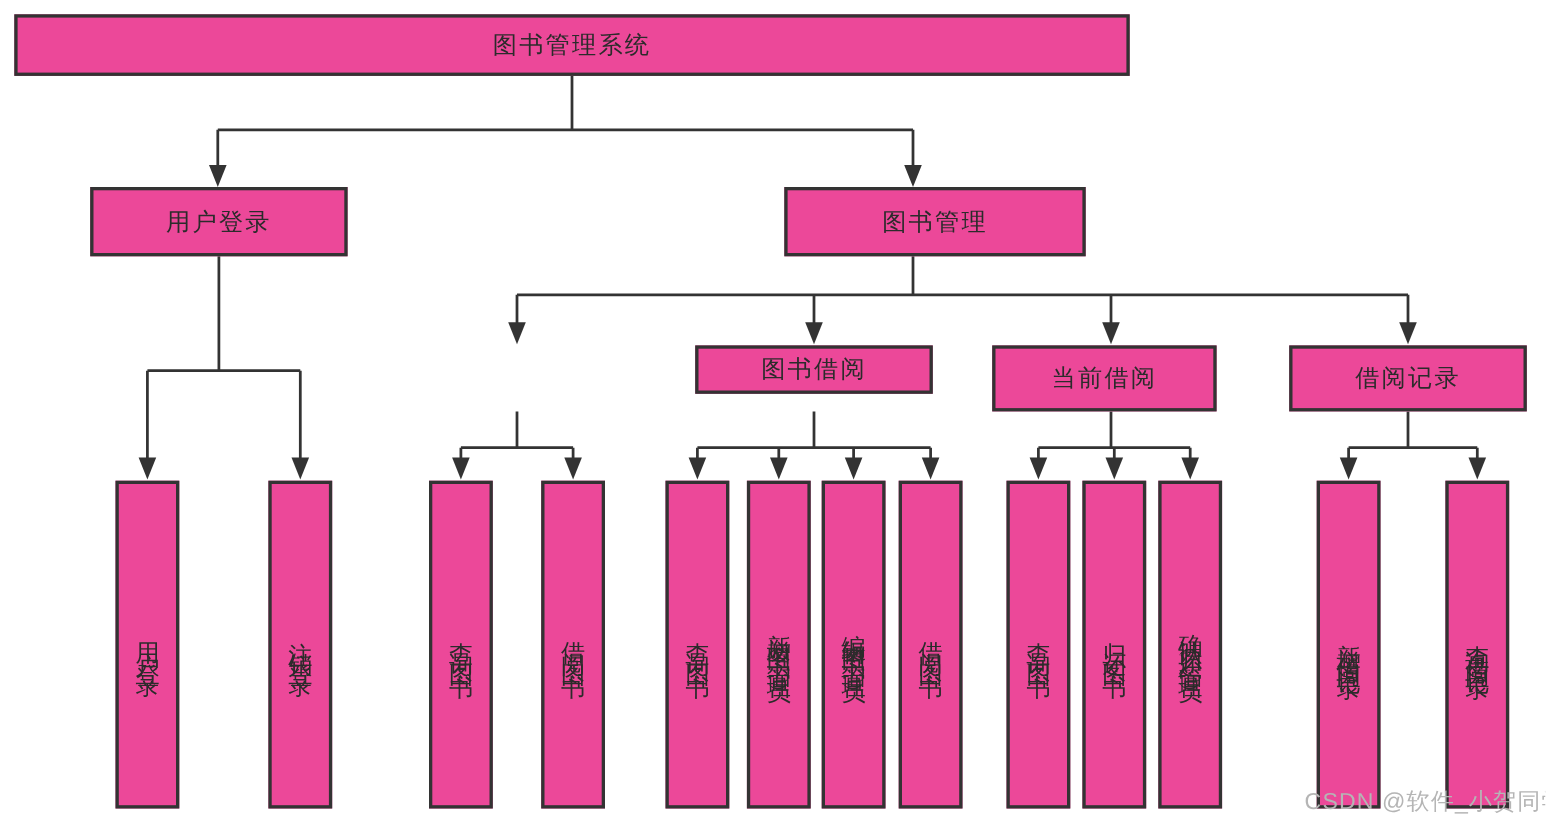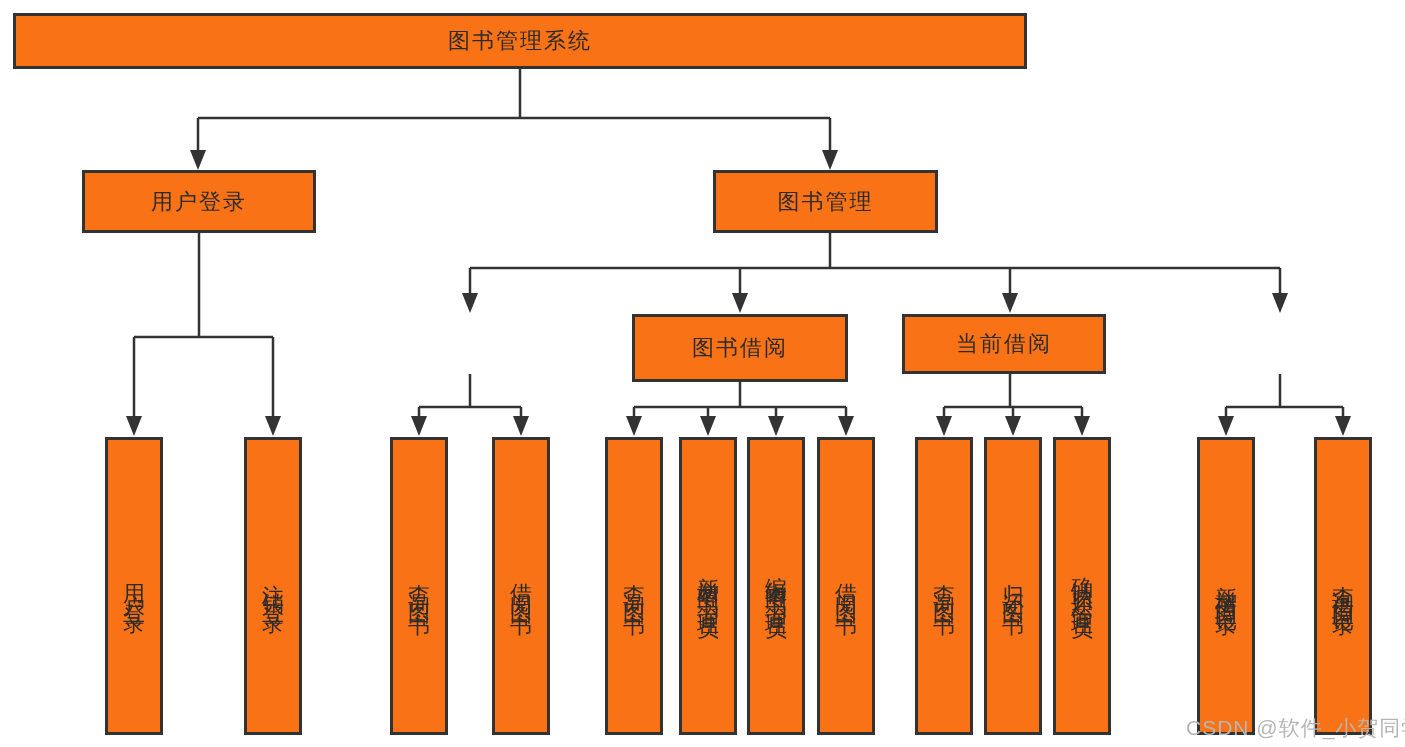"图书管理系统" .node { background: #f97316 -> #ec4899 }
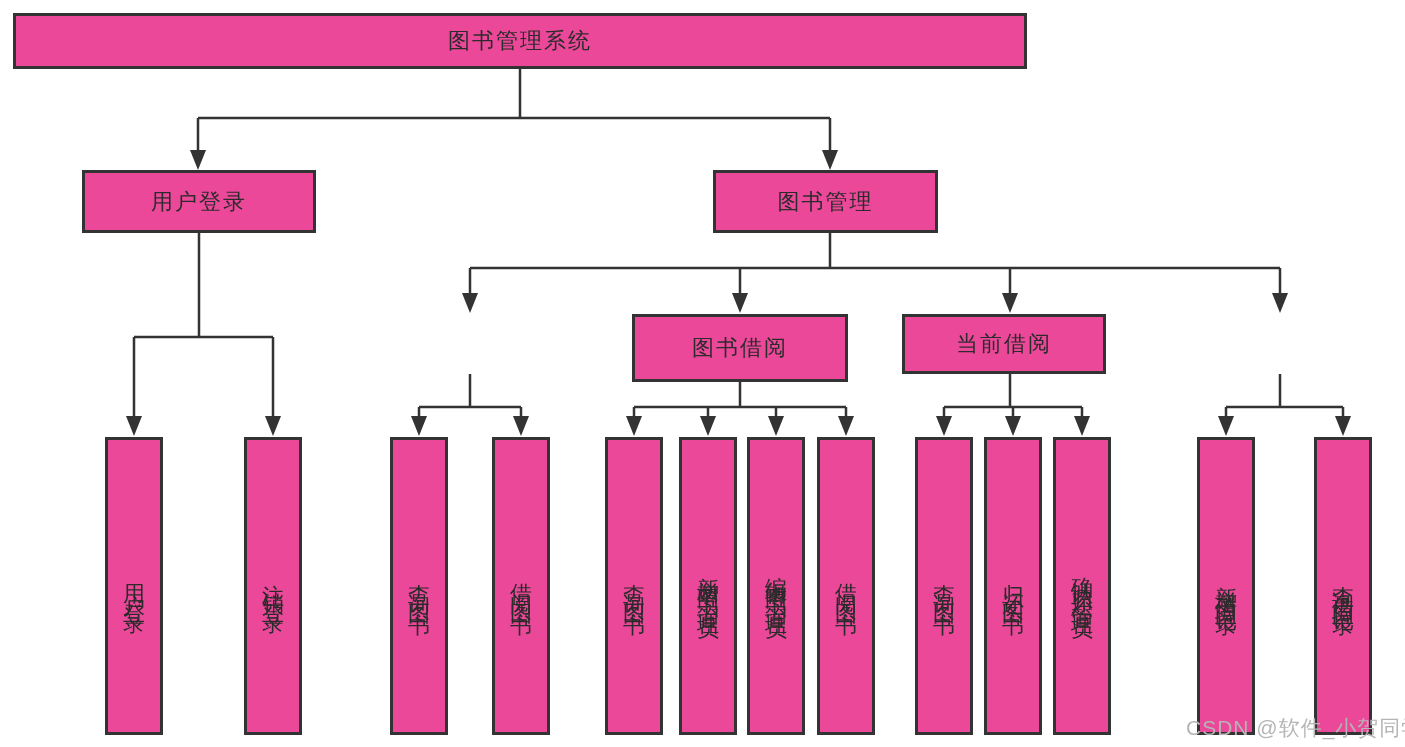"图书管理" div.node { width: 225px -> 274px }
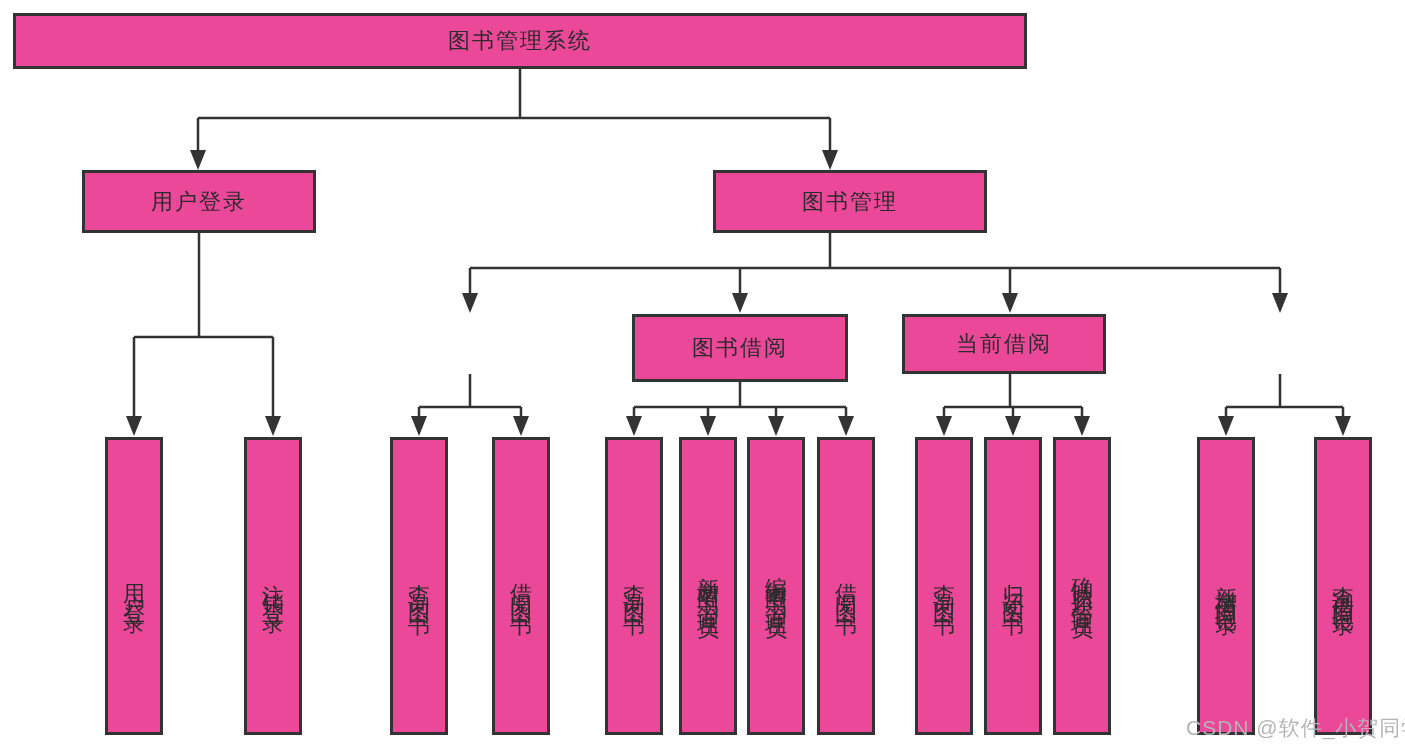"图书借阅" div.node { height: 68px -> 44px }
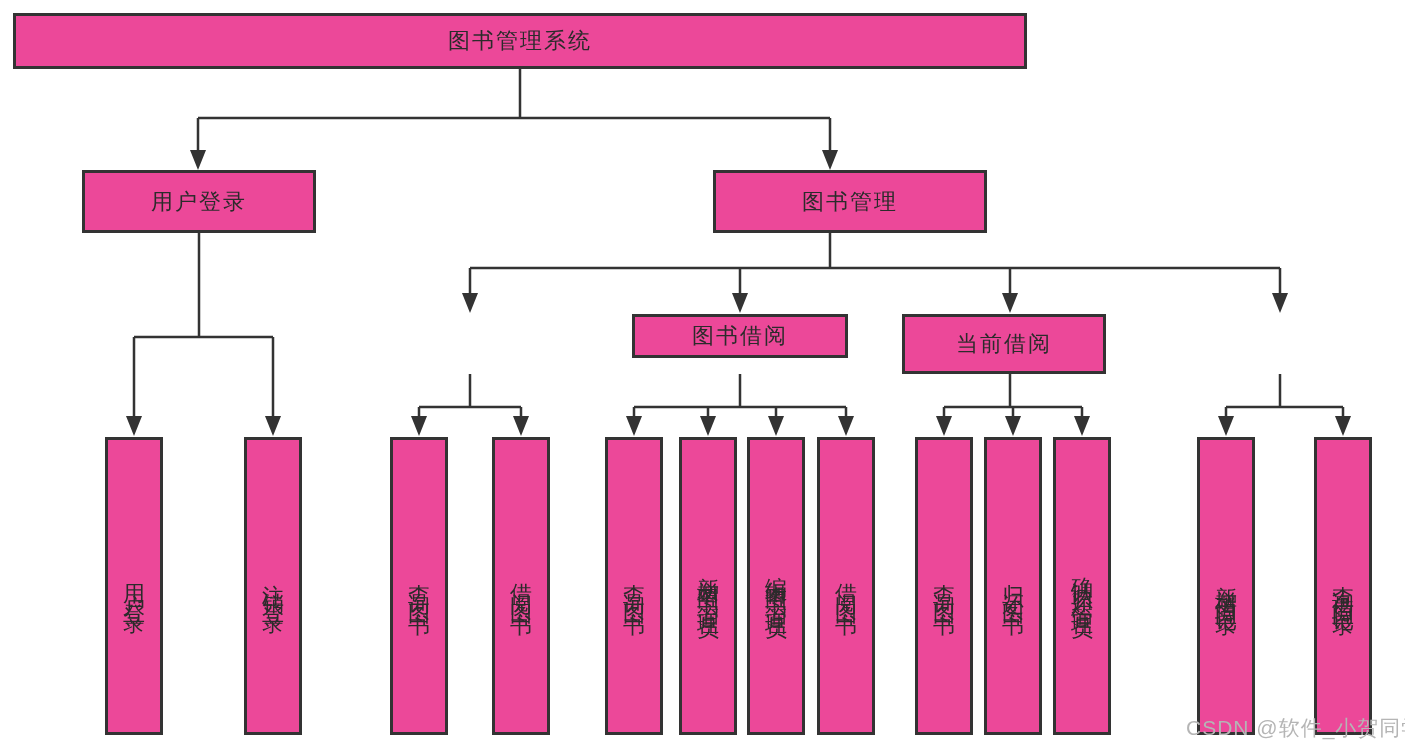"借阅记录" div.node { html: none -> <div> <span>借阅记录</span> </div> }
